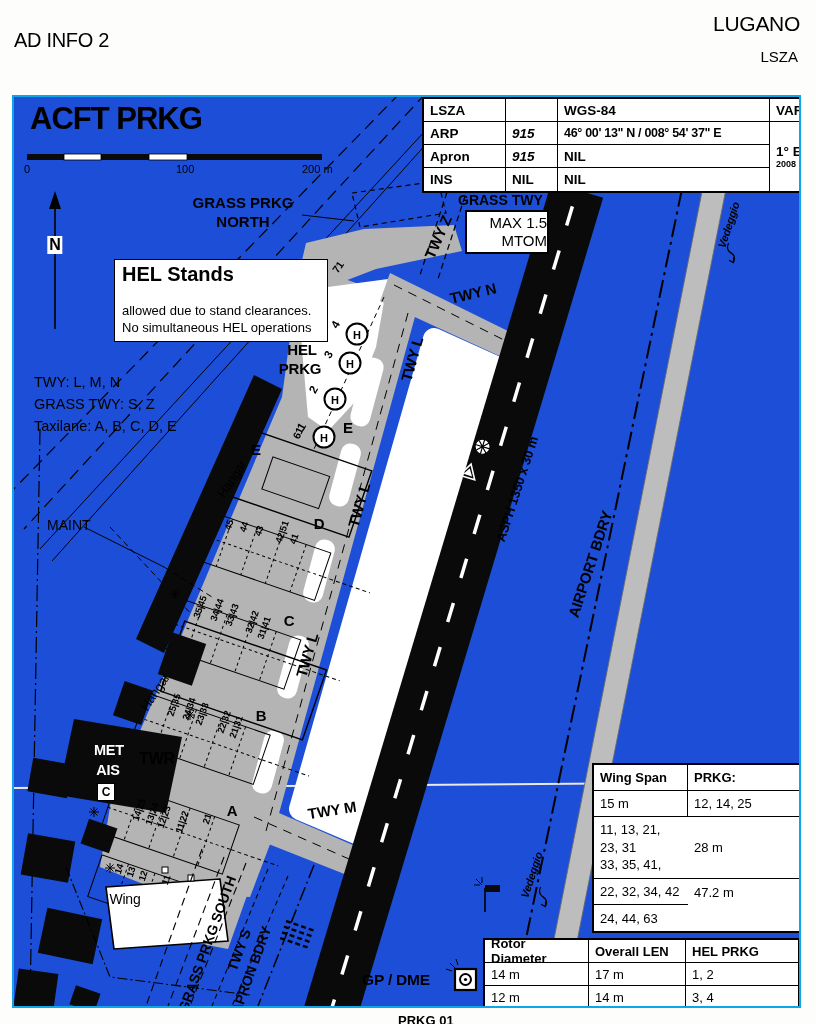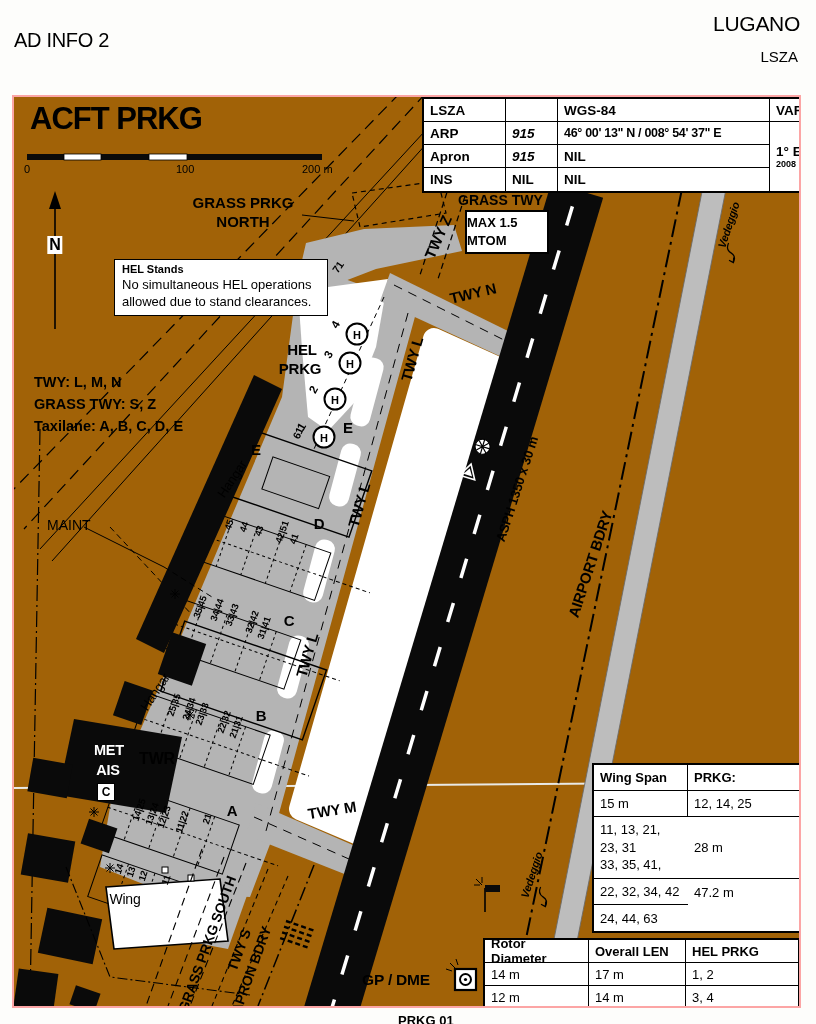"ACFT PRKG" .frame { background: #a16207 -> #1d4ed8; border: 2px solid #fca5a5 -> 2px solid #0ea5e9 }
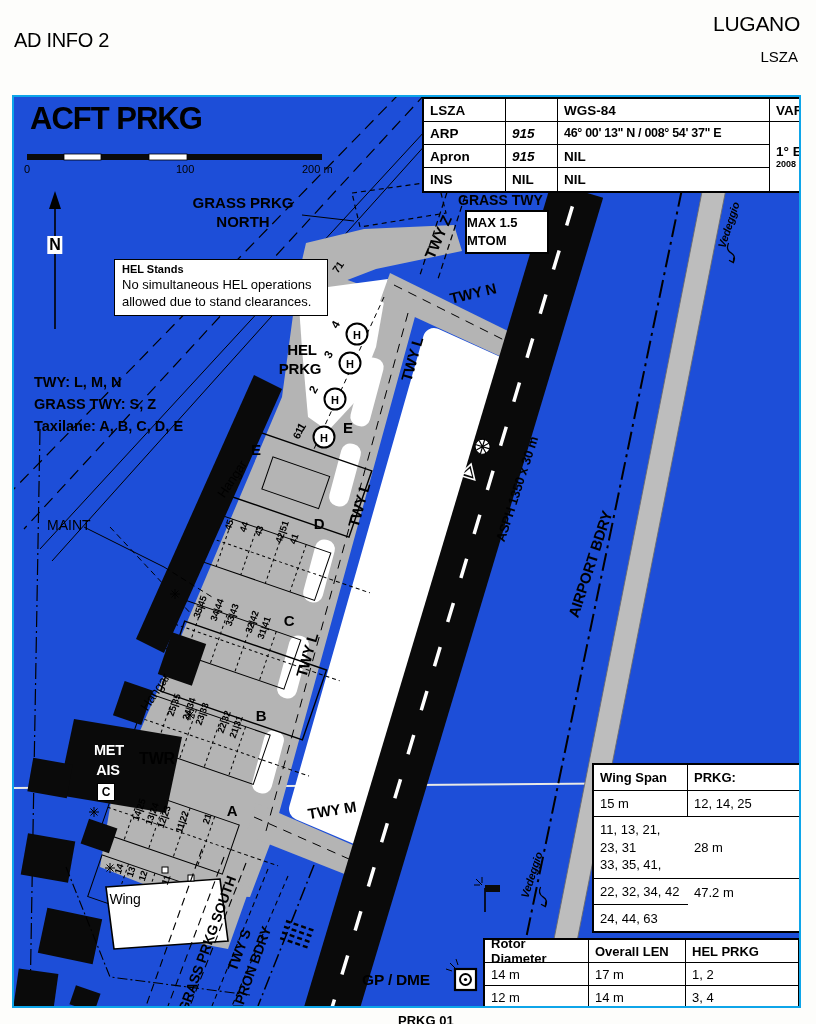"MAX 1.5" div.box { font-size: 13px -> 15px; font-weight: bold -> normal; text-align: left -> right }
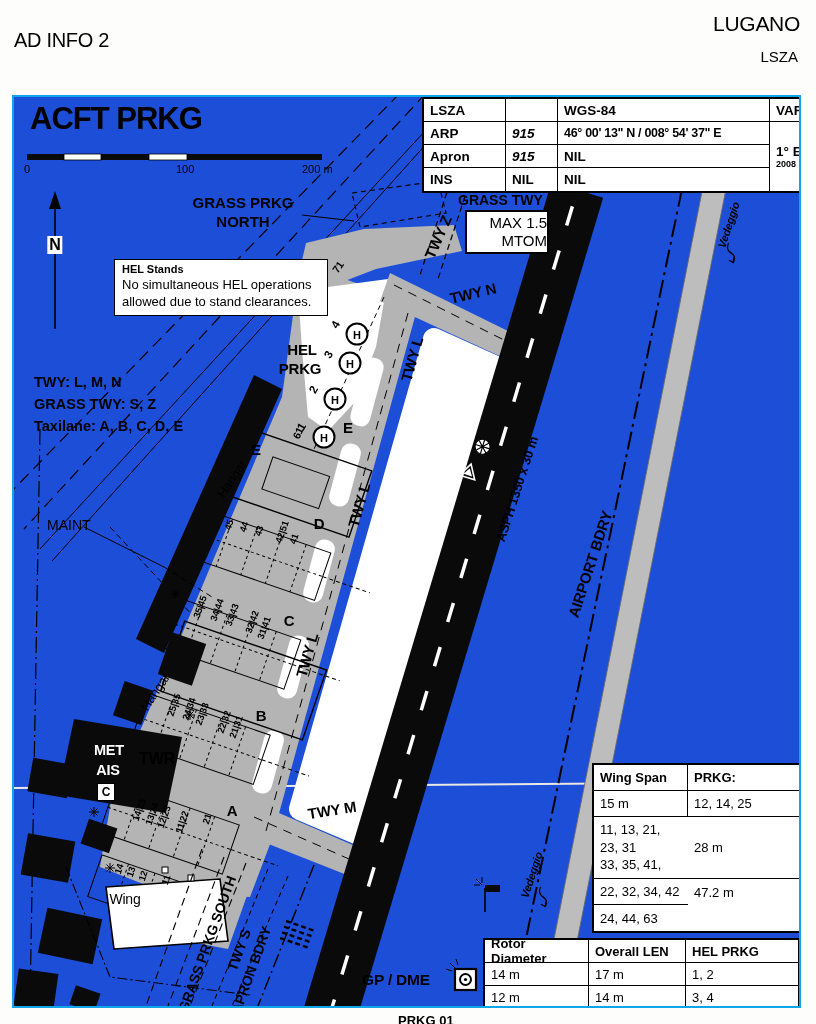"HEL Stands" div.hd { font-size: 11px -> 20px; margin-bottom: 1px -> 16px }
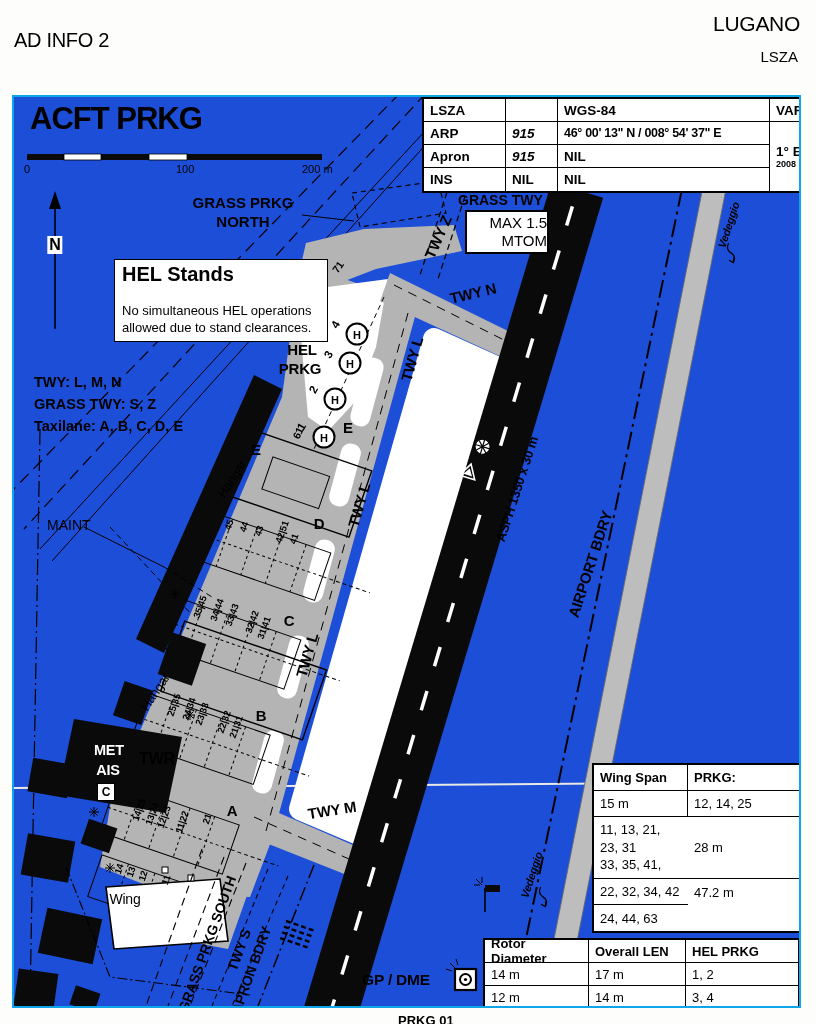"No simultaneous HEL operations" div { order: before "allowed due to stand clearances." -> after "allowed due to stand clearances." }
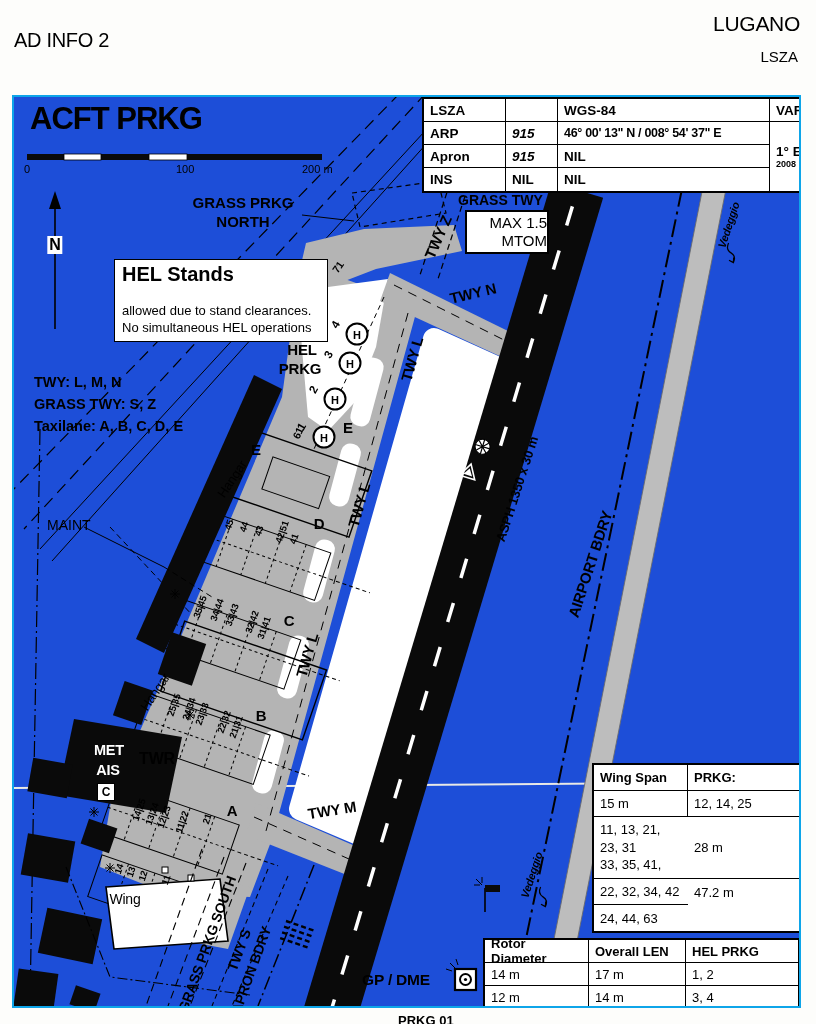"TWY: L, M, N" div.abs { font-weight: bold -> normal }
